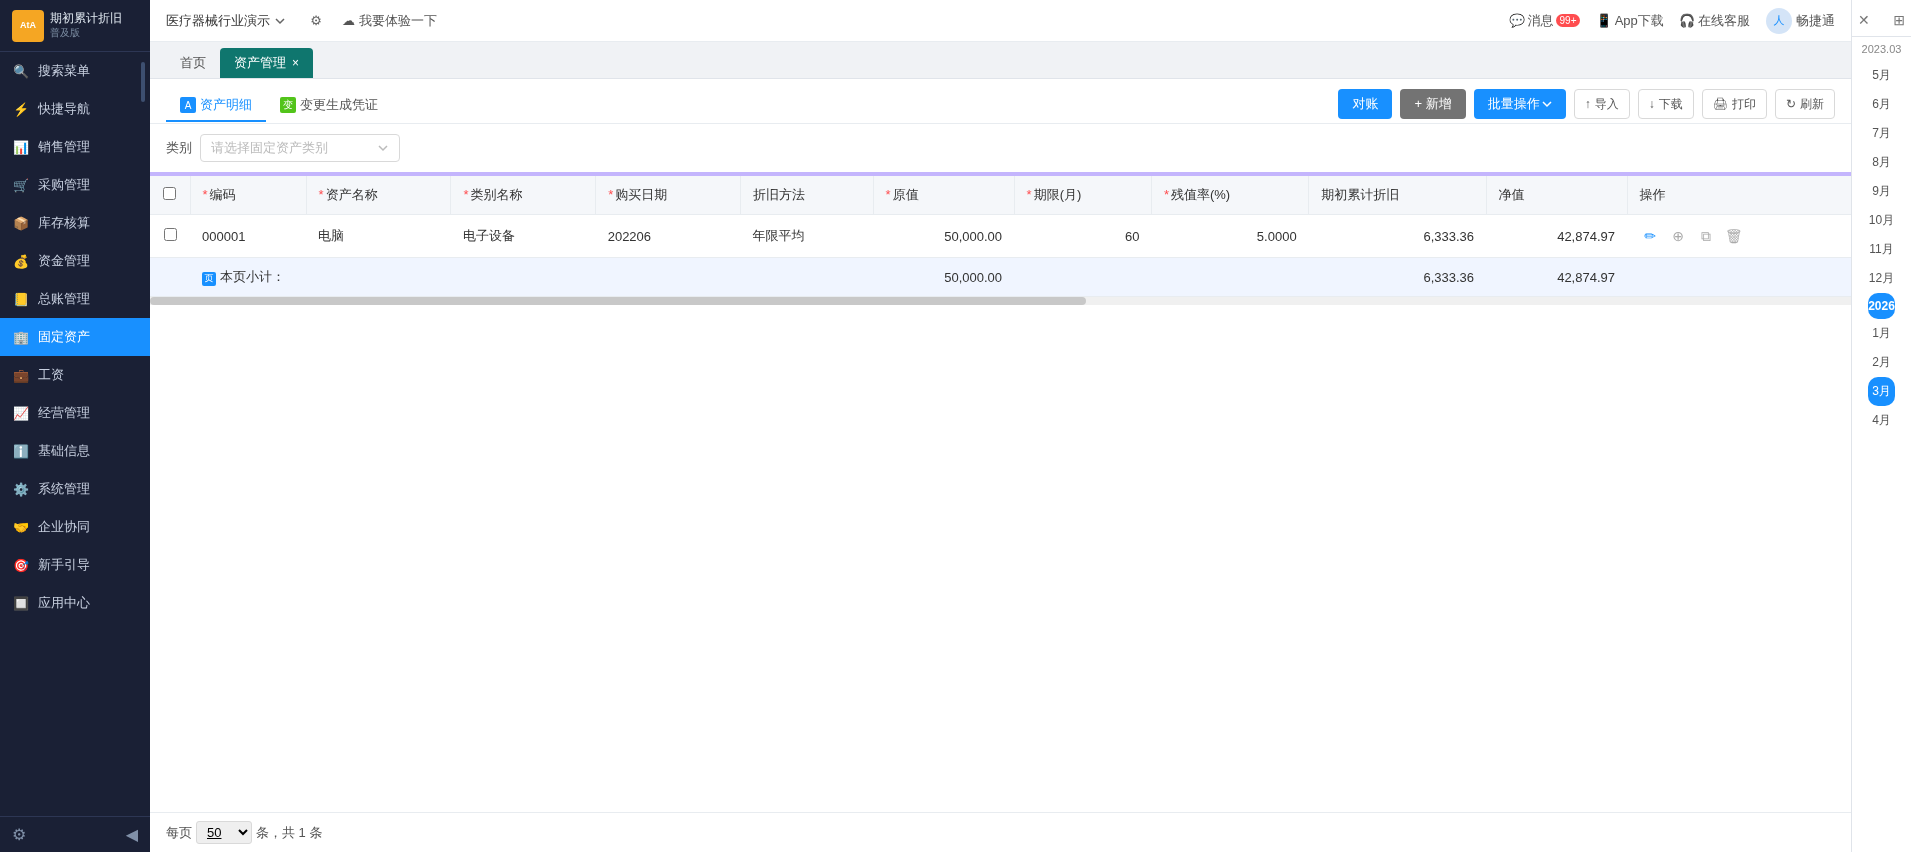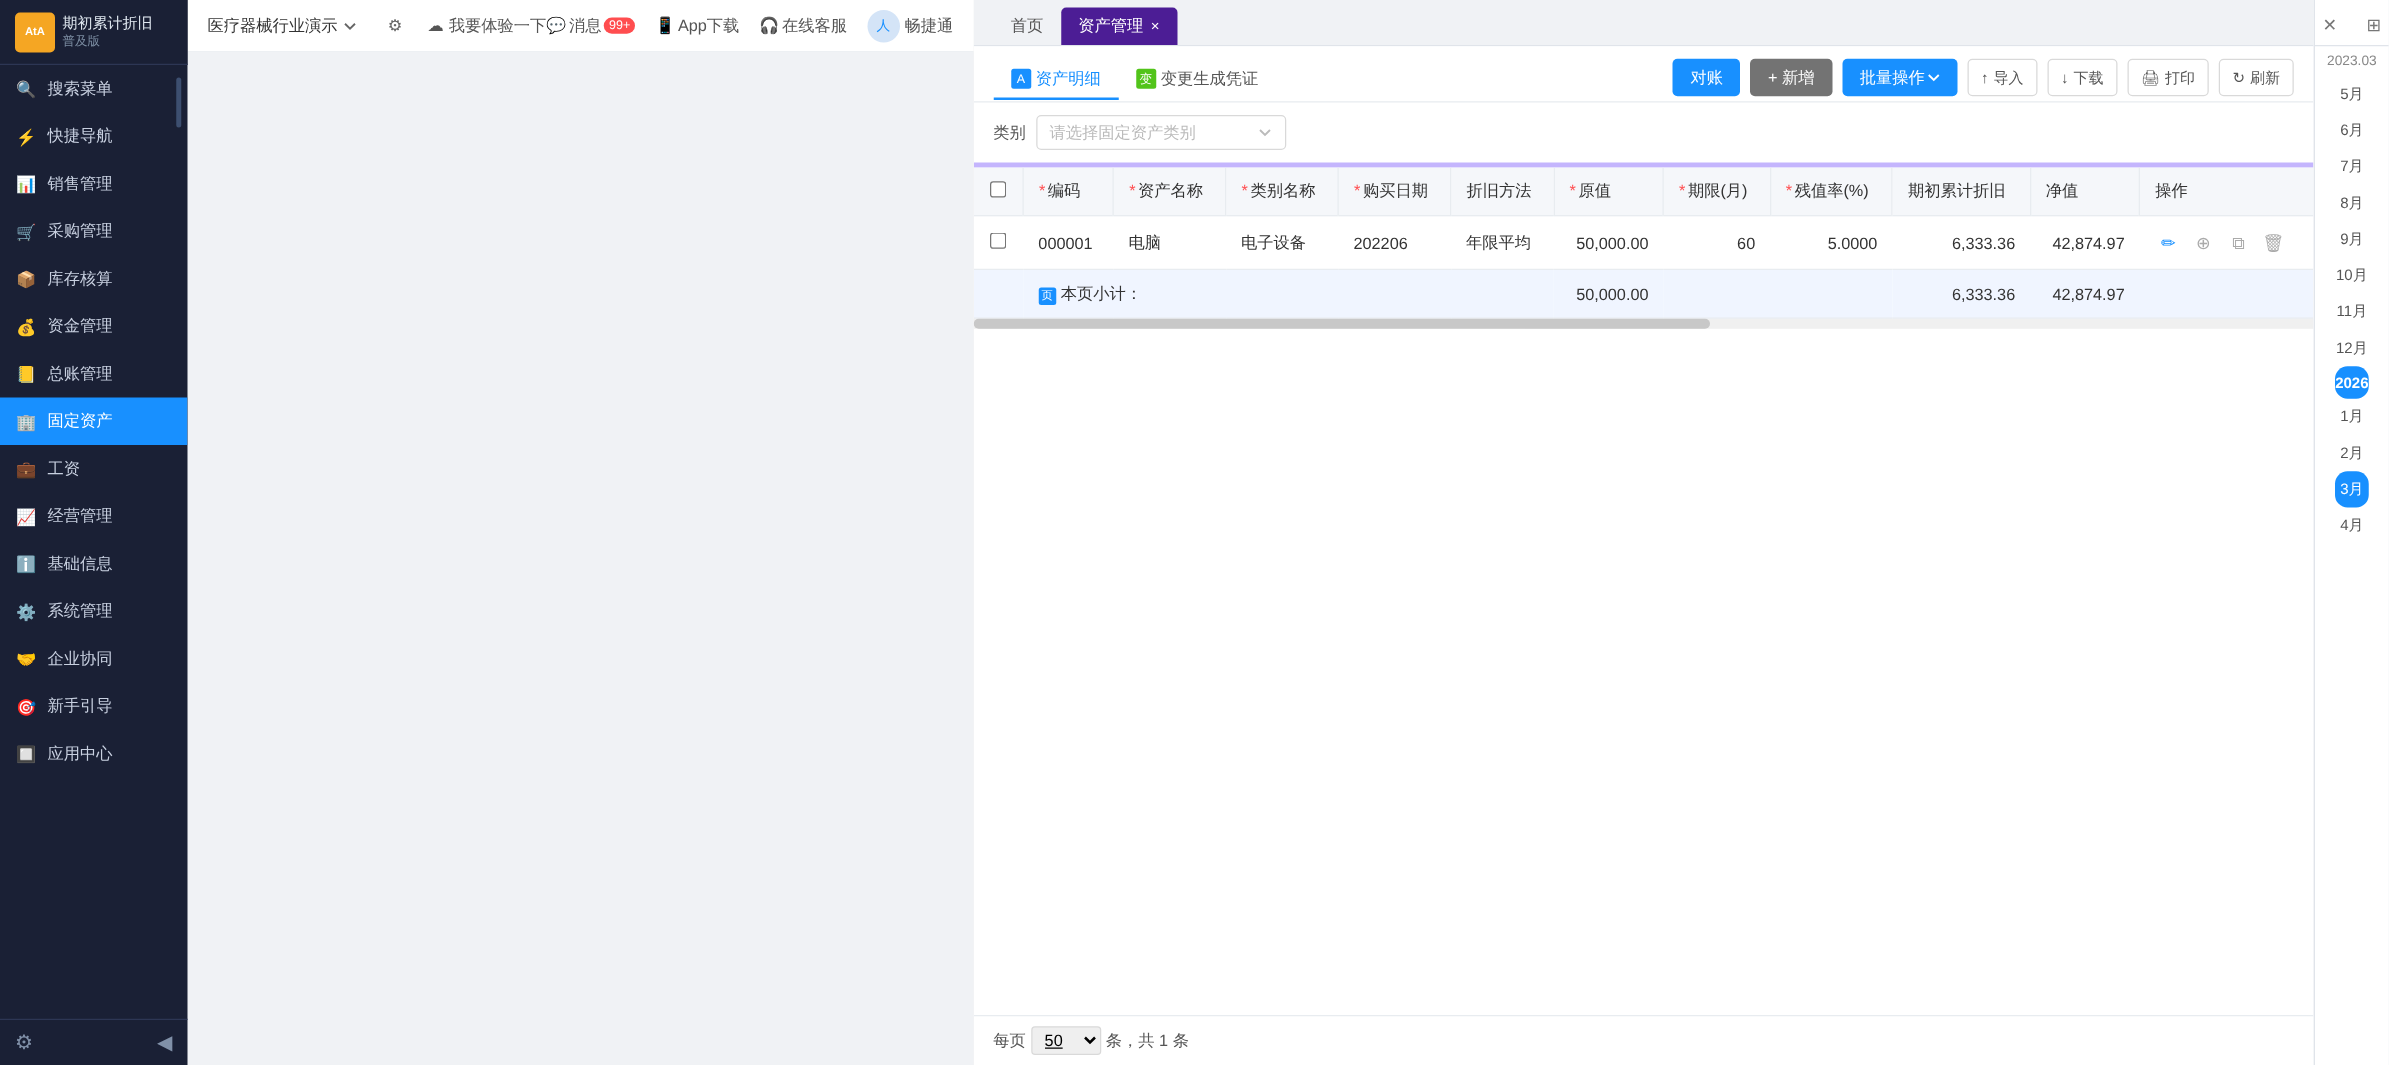"医疗器械行业演示" .main { flex-direction: row -> column }
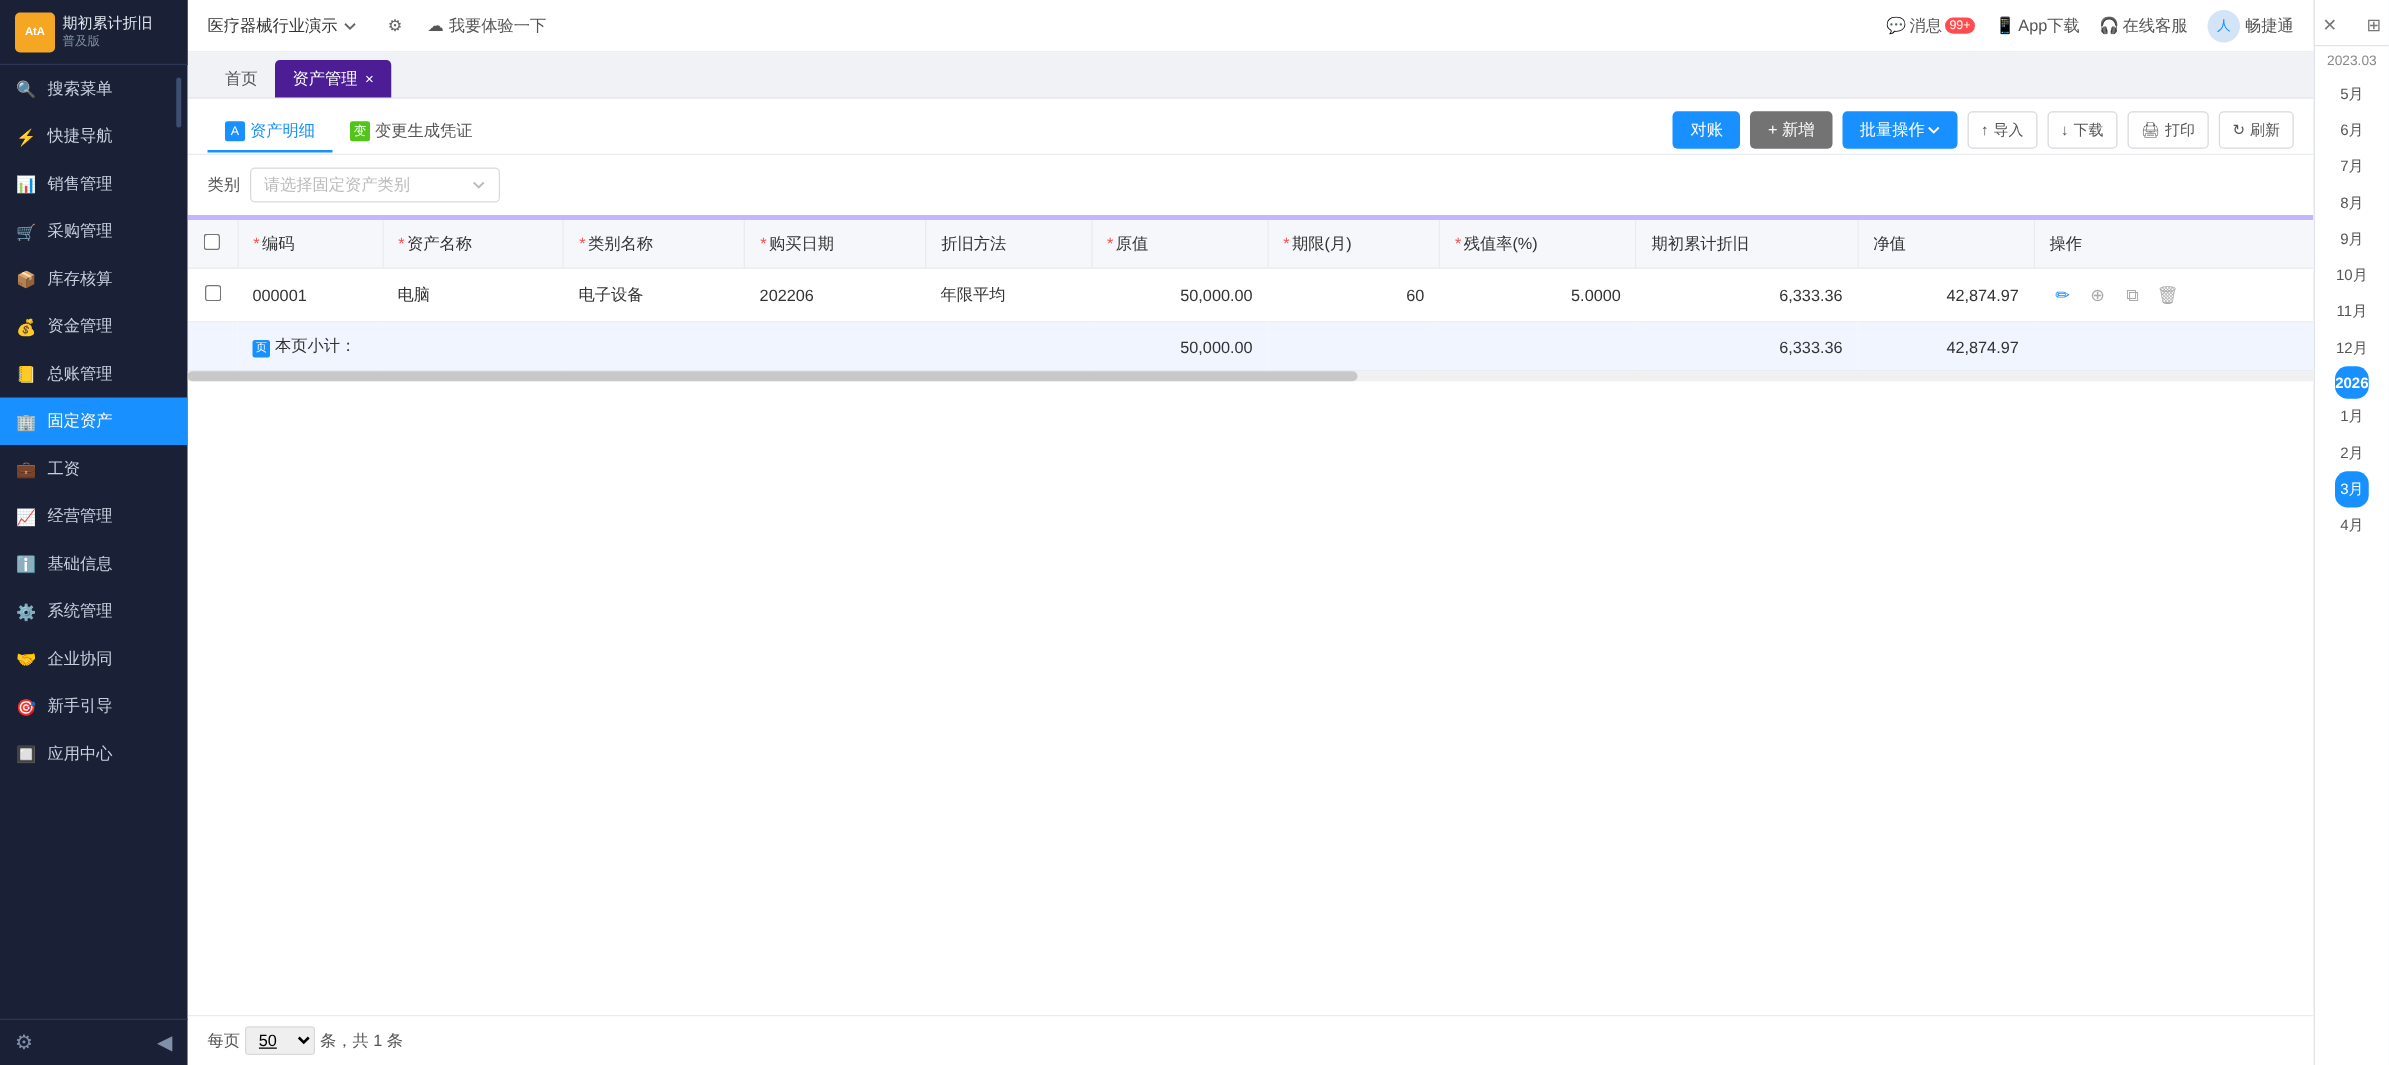"资产管理" .tab-active { background: #4c1d95 -> #0f766e }
